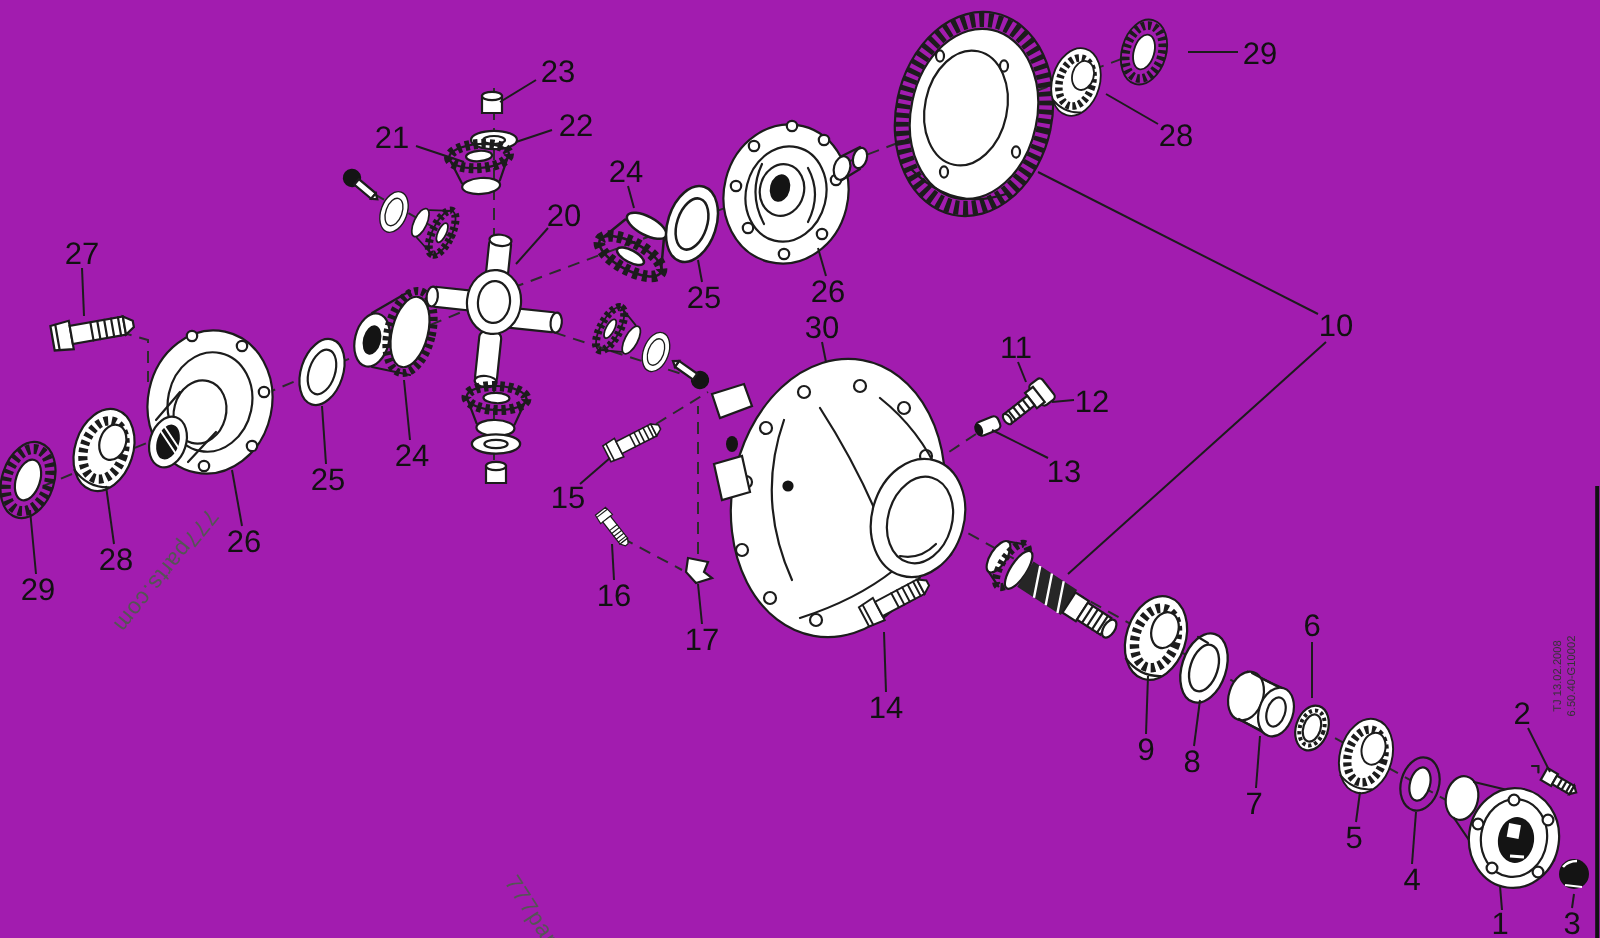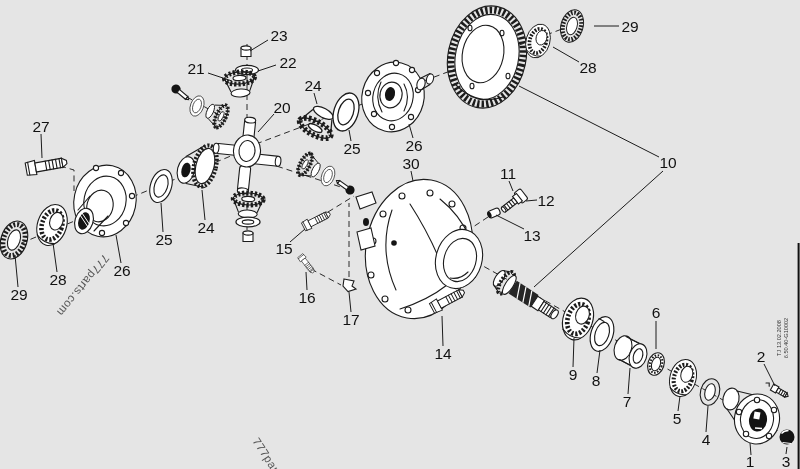"23" #stage { background: #e5e5e5 -> #a21caf }
